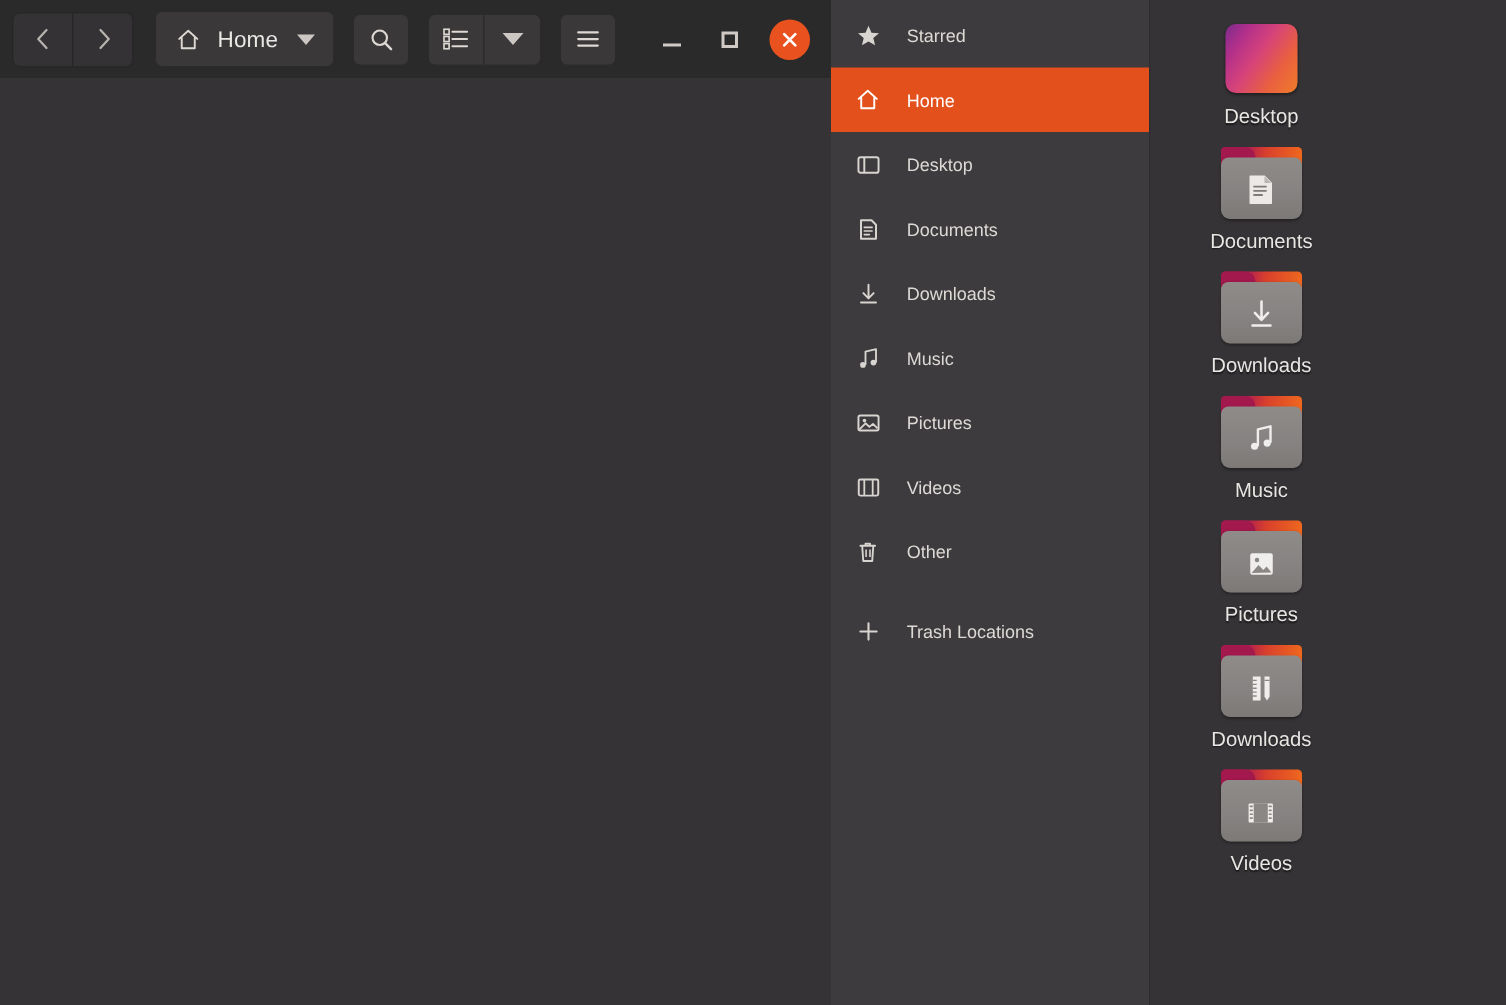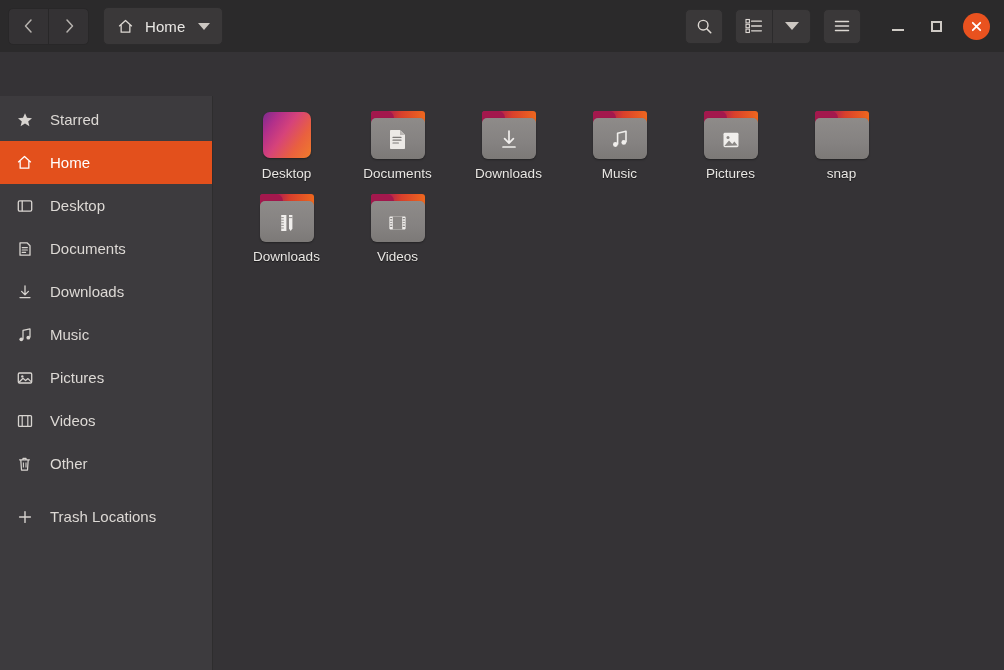"Home" .window { flex-direction: column -> none; gap: 44px -> none }
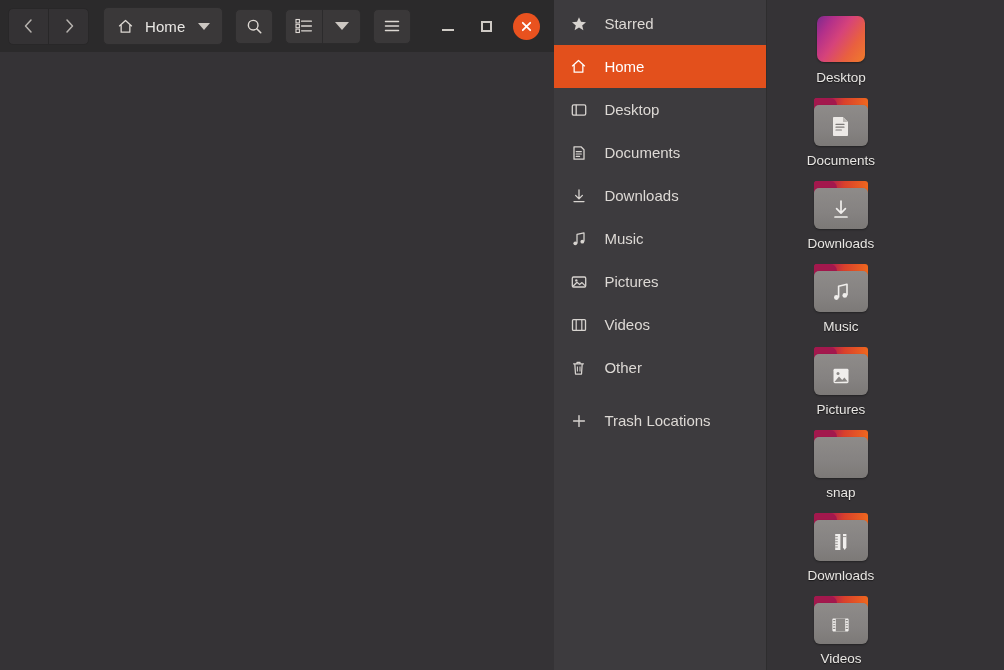"Starred" .side-item { font-size: 15px -> 12px }
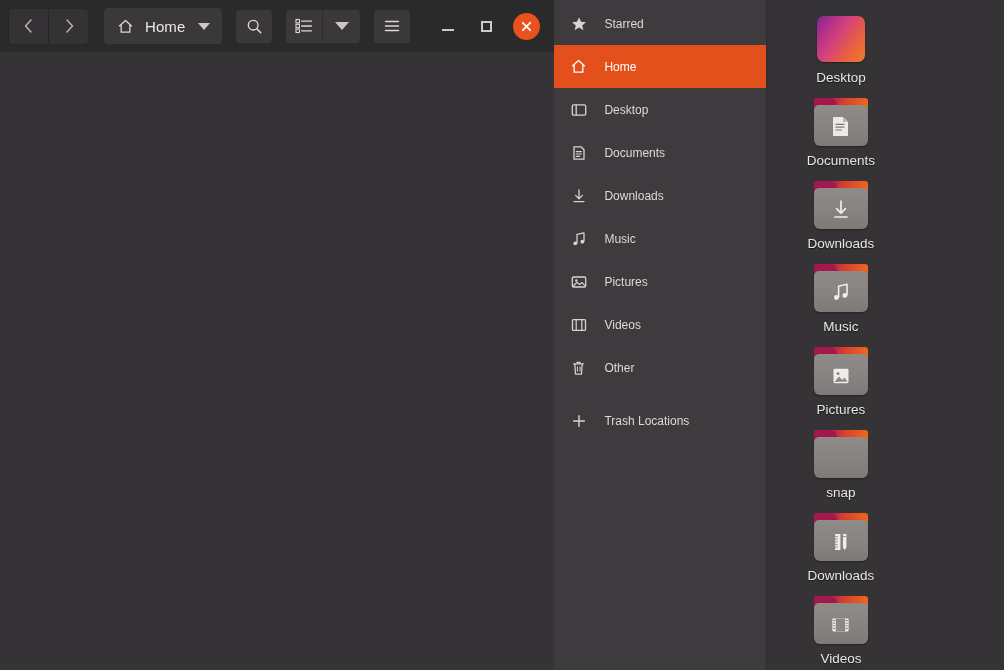"snap" div.cell { html: <div> <div> <div> <div></div> <div></div> </div> </div> <div>snap</div> </div> -> none }
